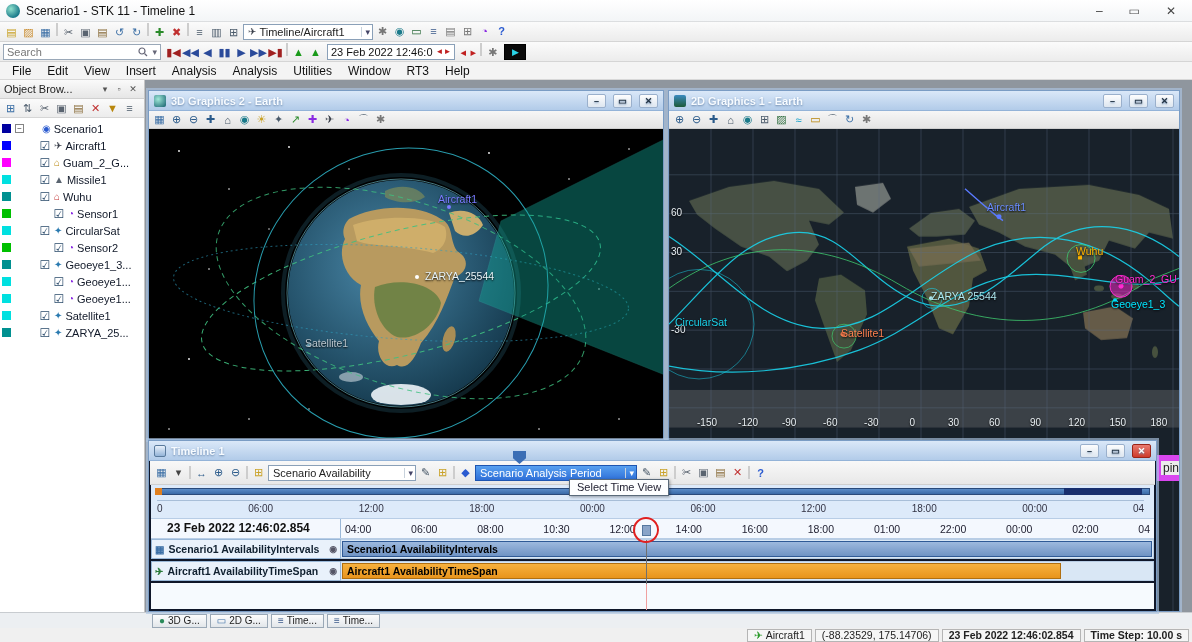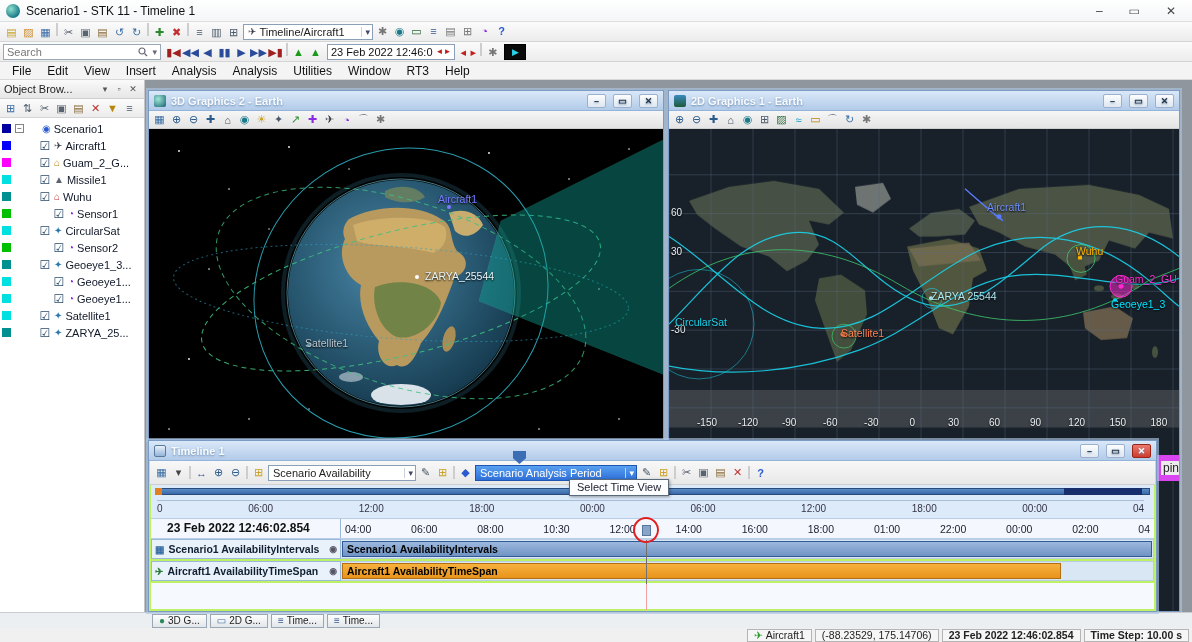"Timeline 1" #wtl { background: #bef264 -> #0f172a }
